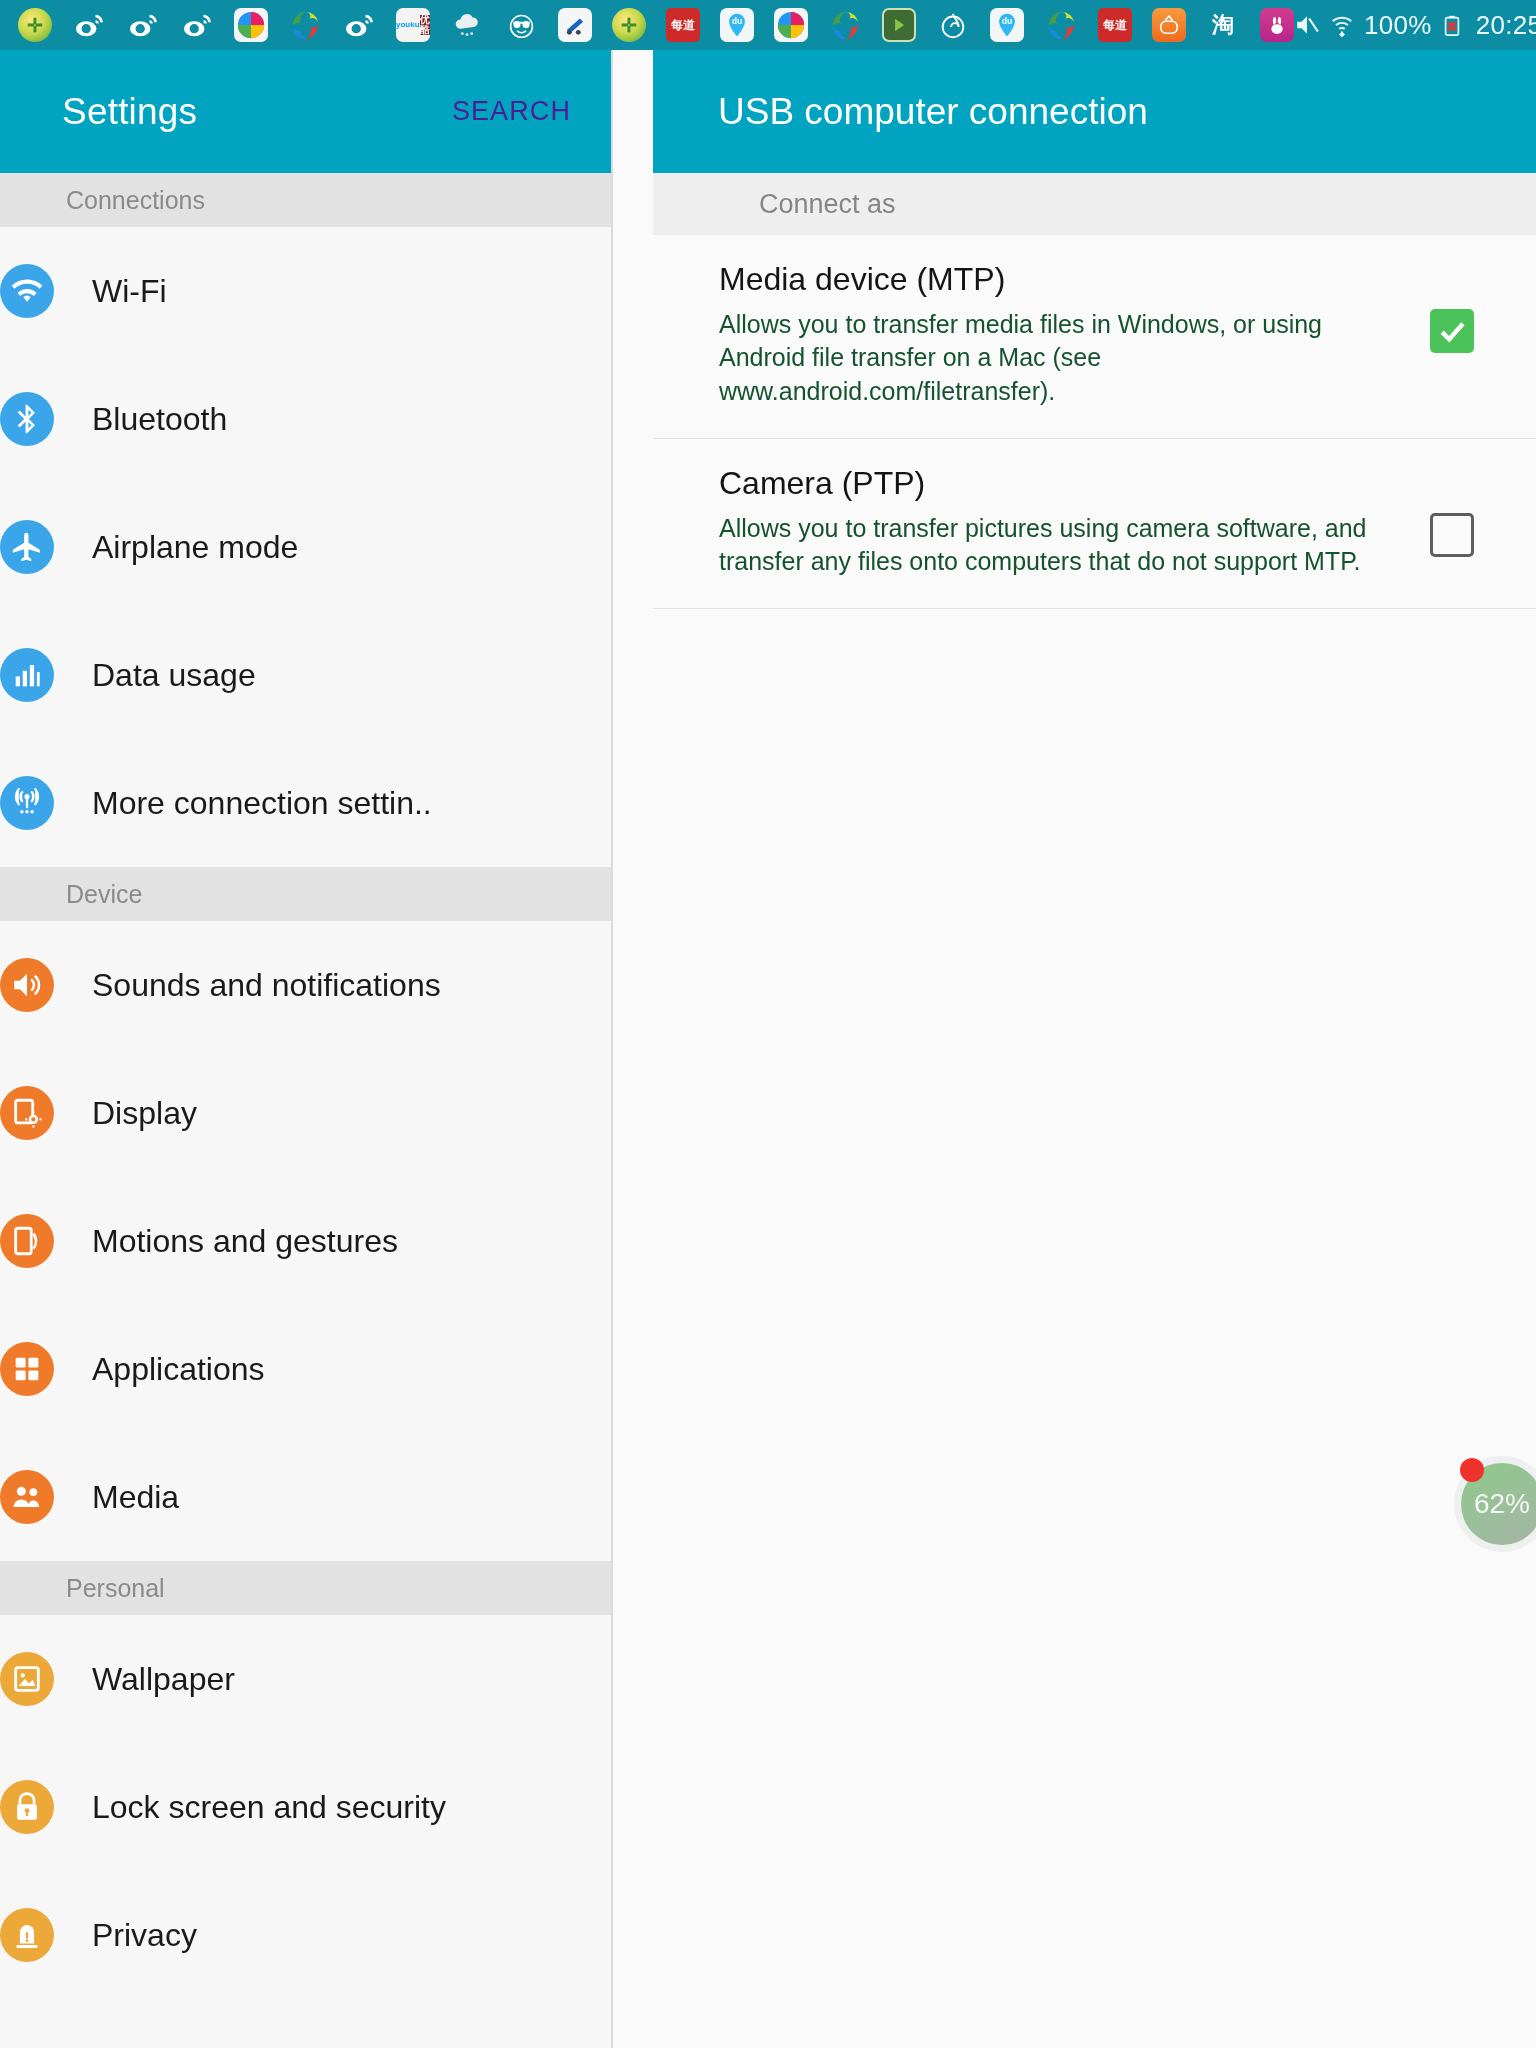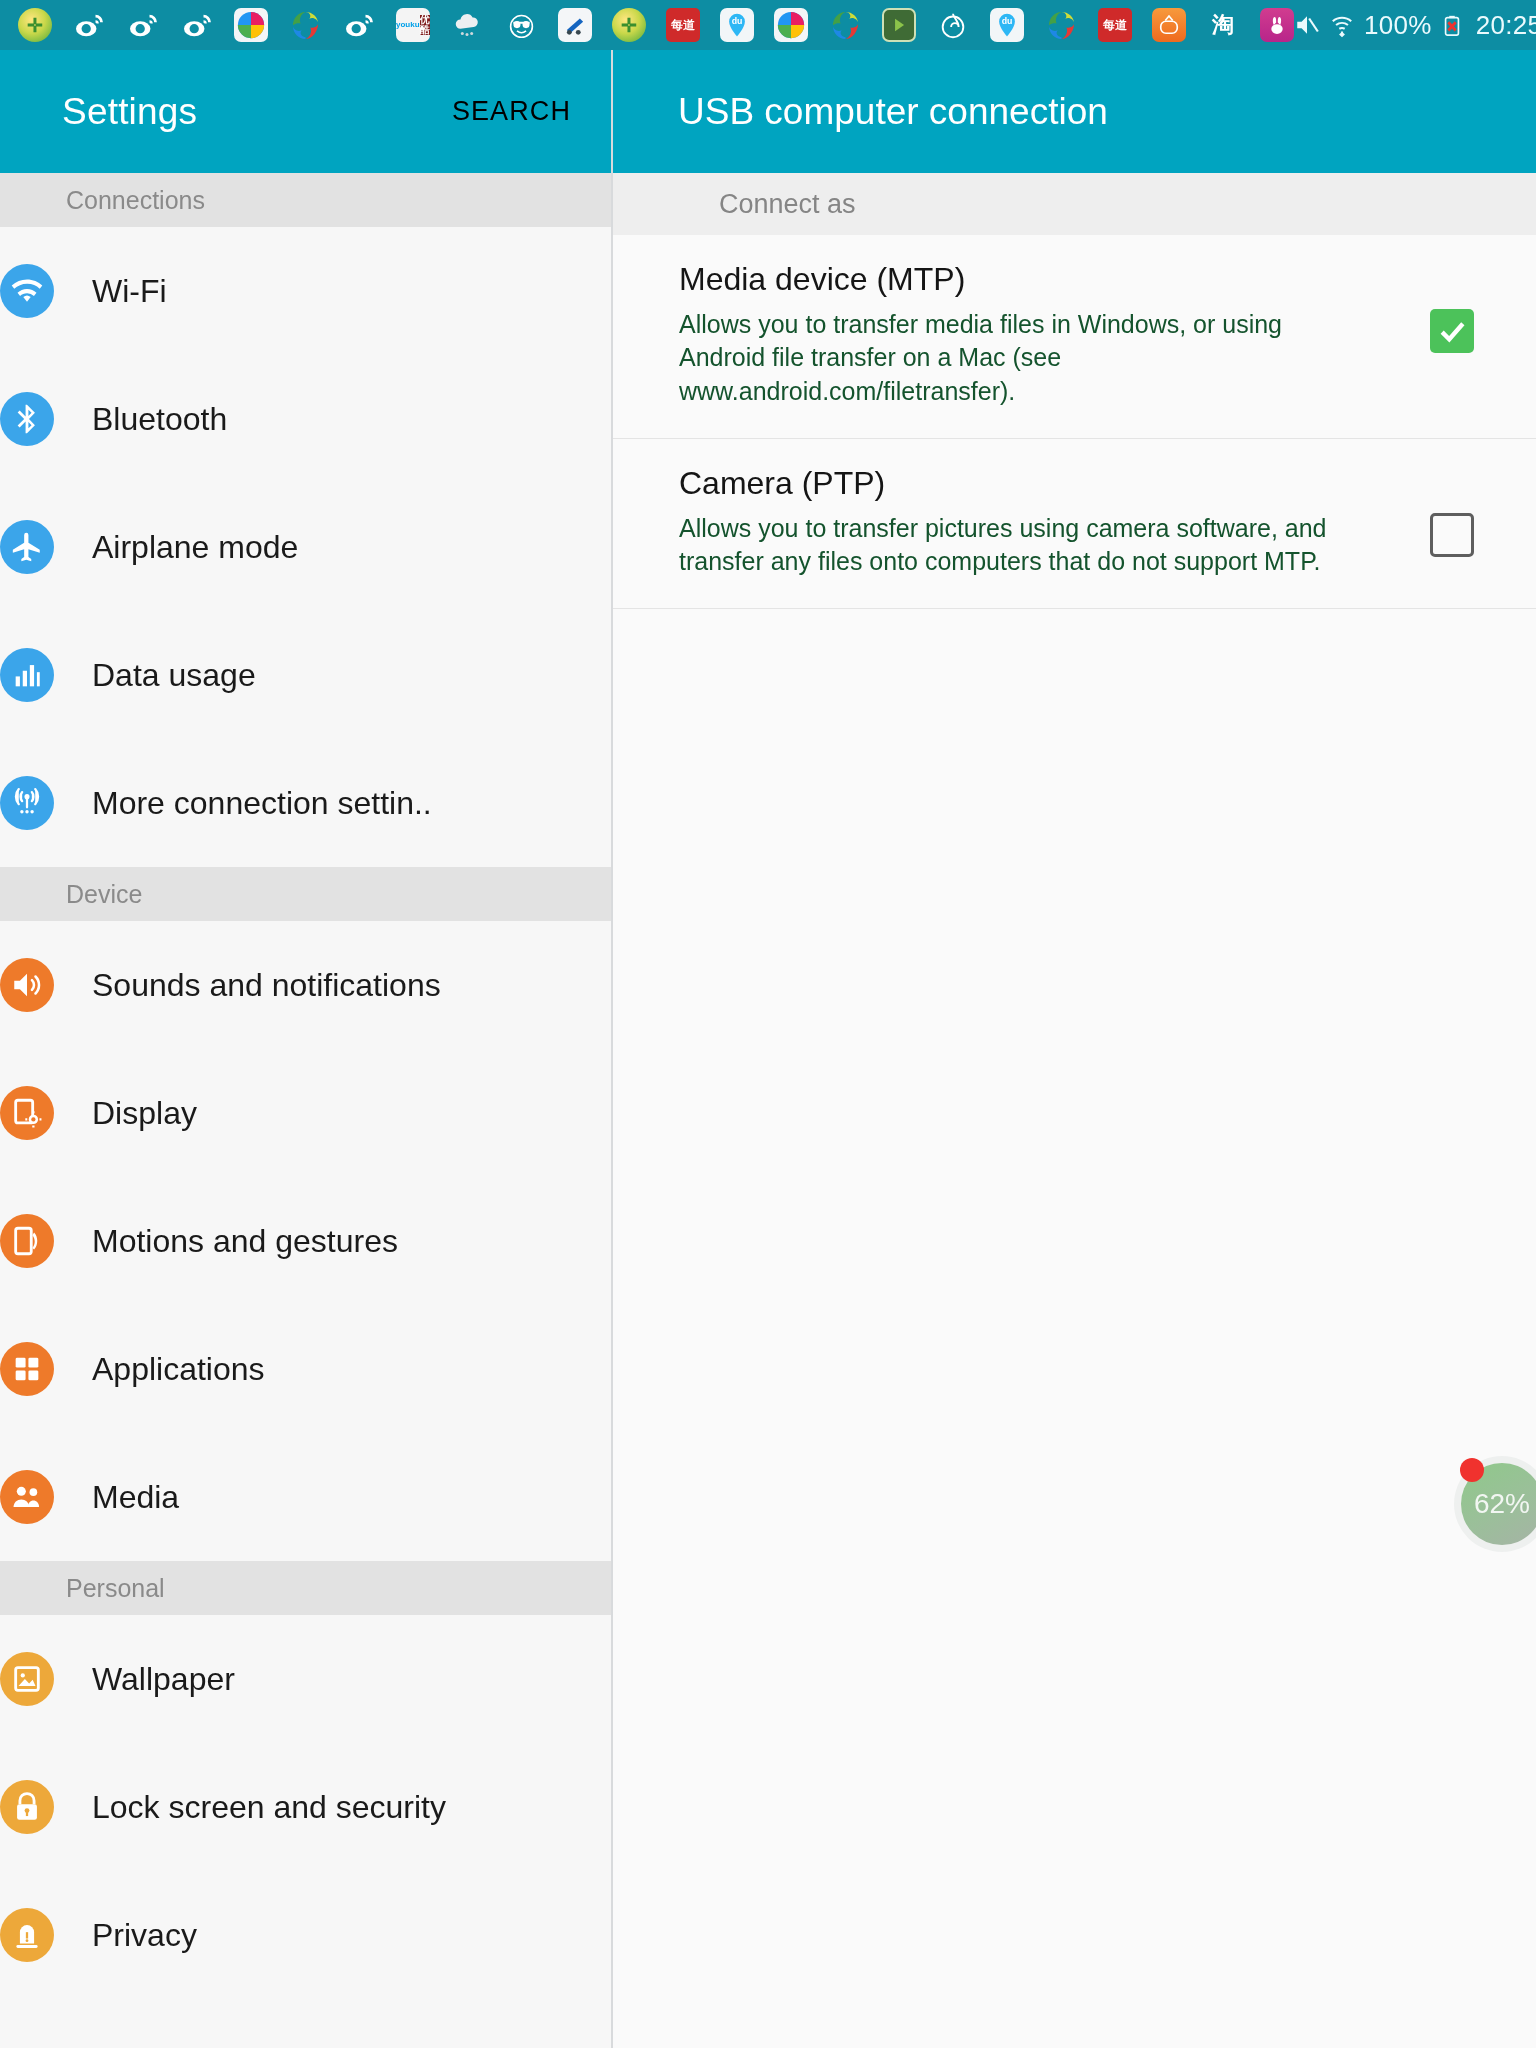"Settings" .body-split { gap: none -> 40px }
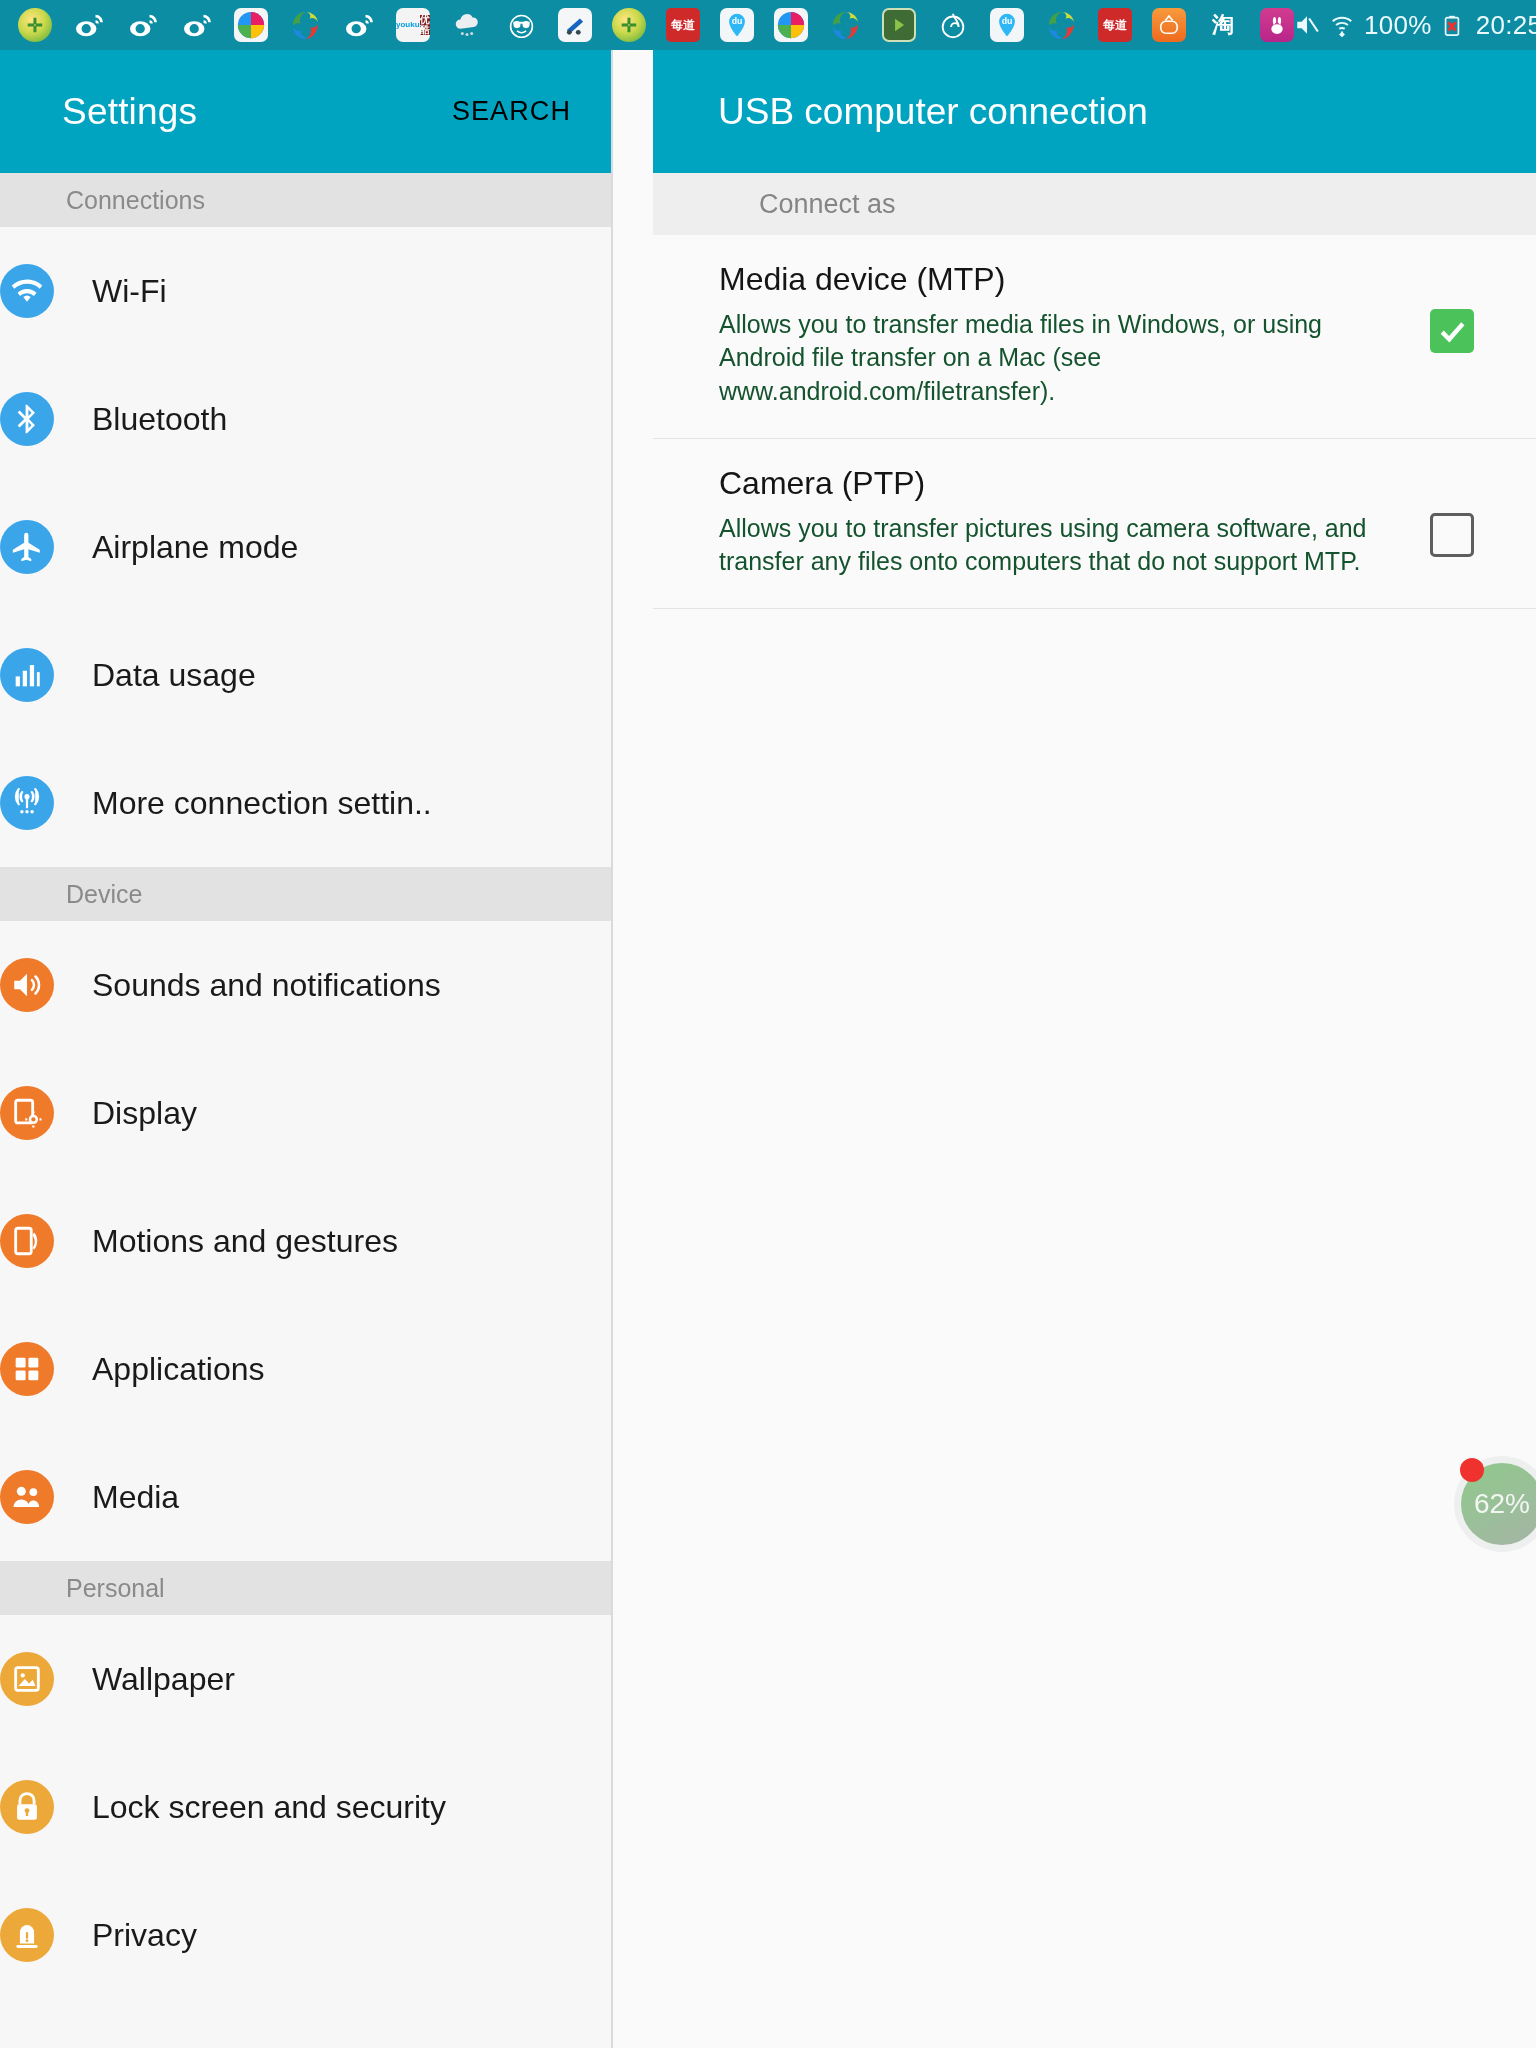"SEARCH" .search-btn { color: #000000 -> #4c1d95 }
